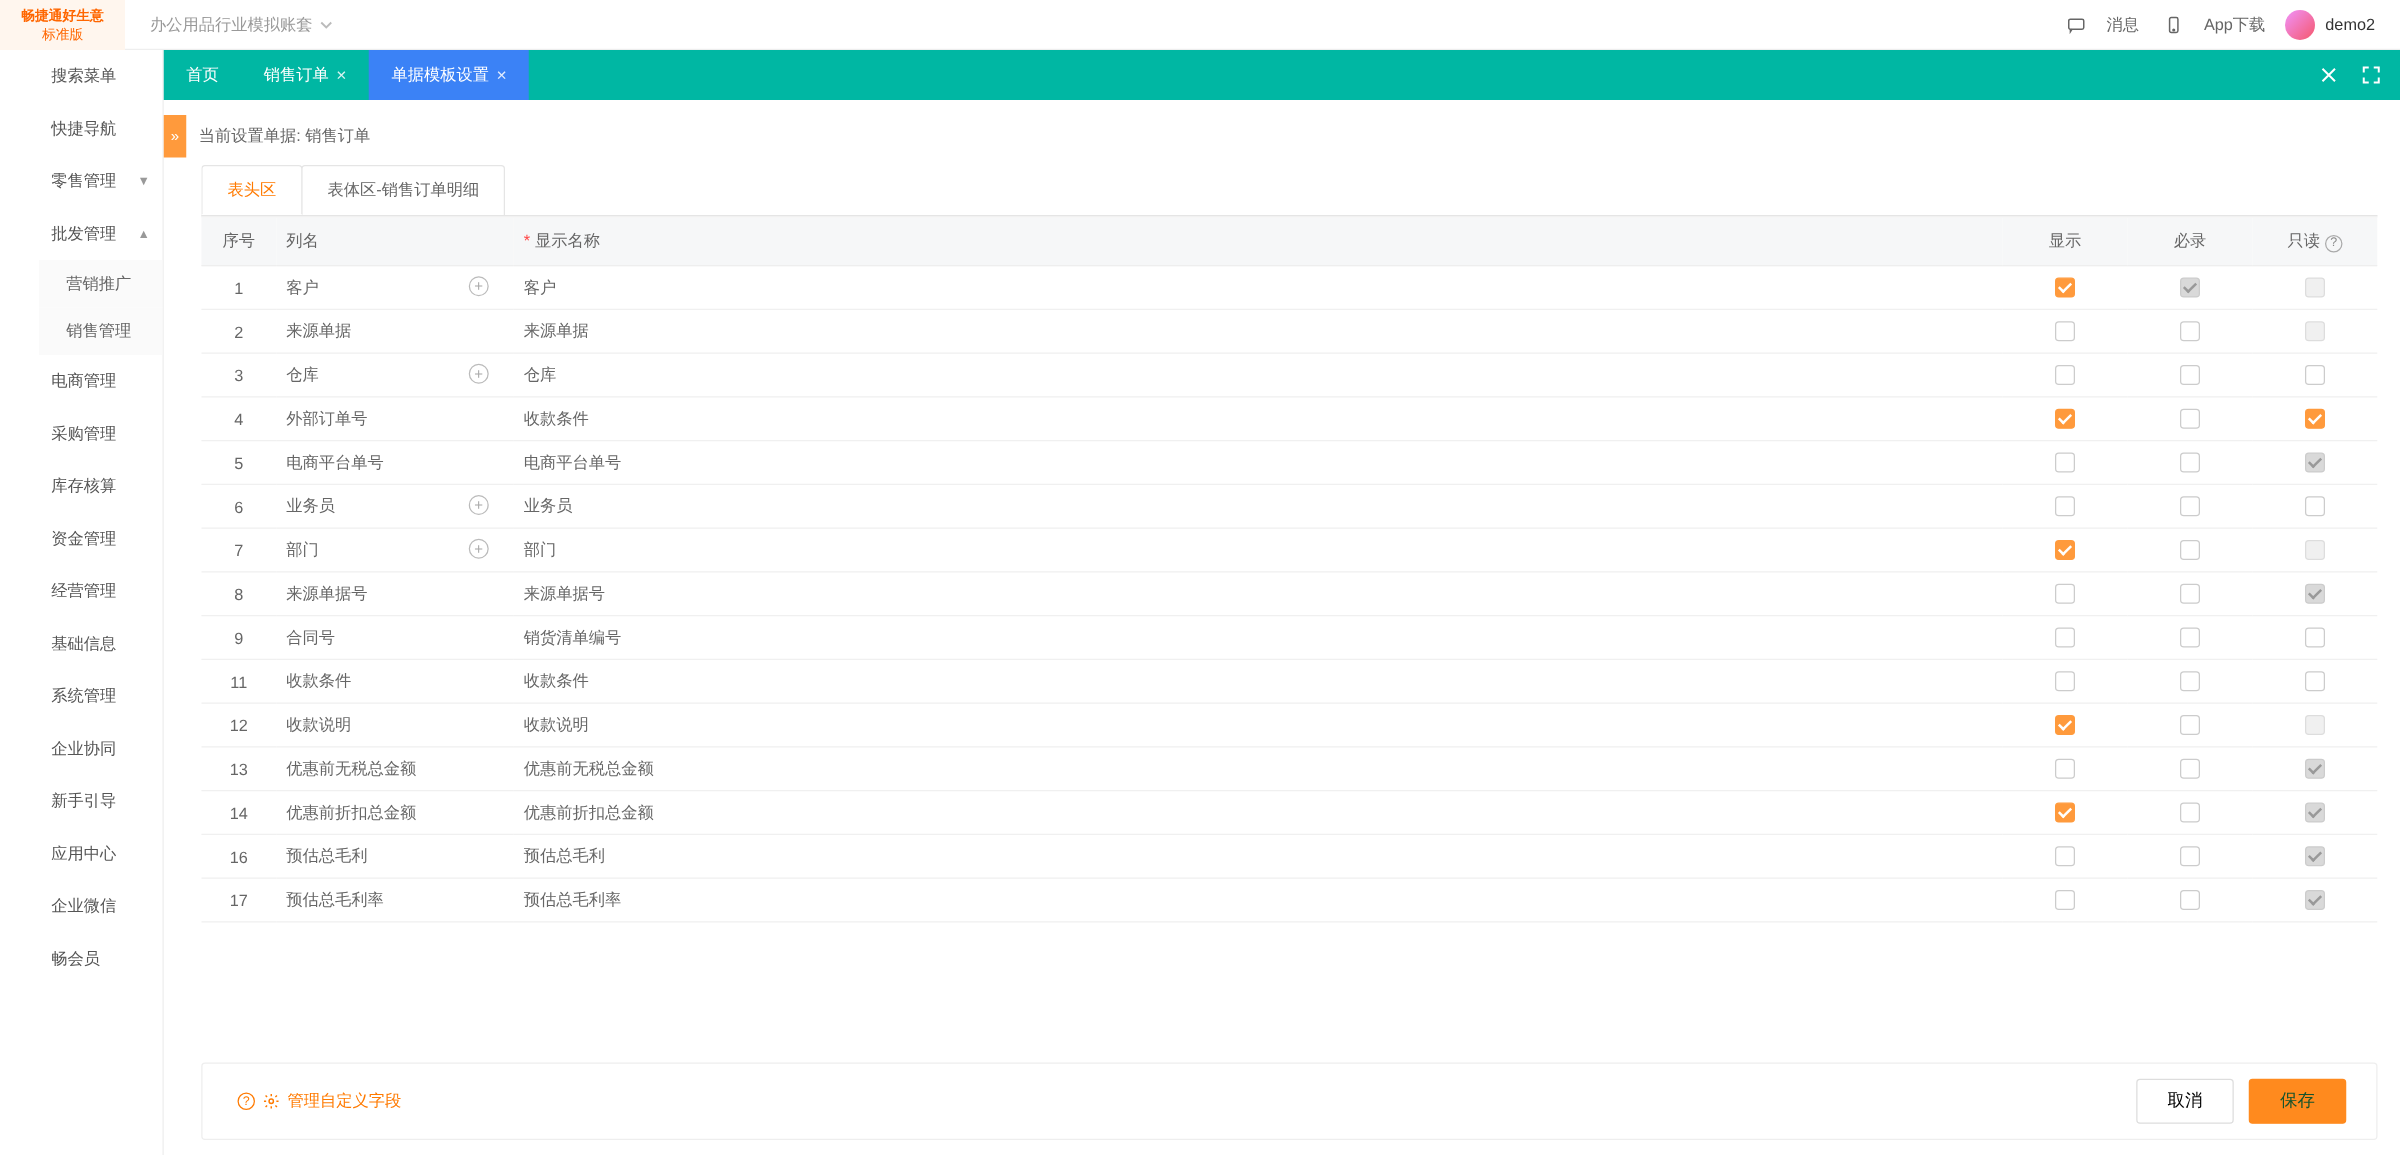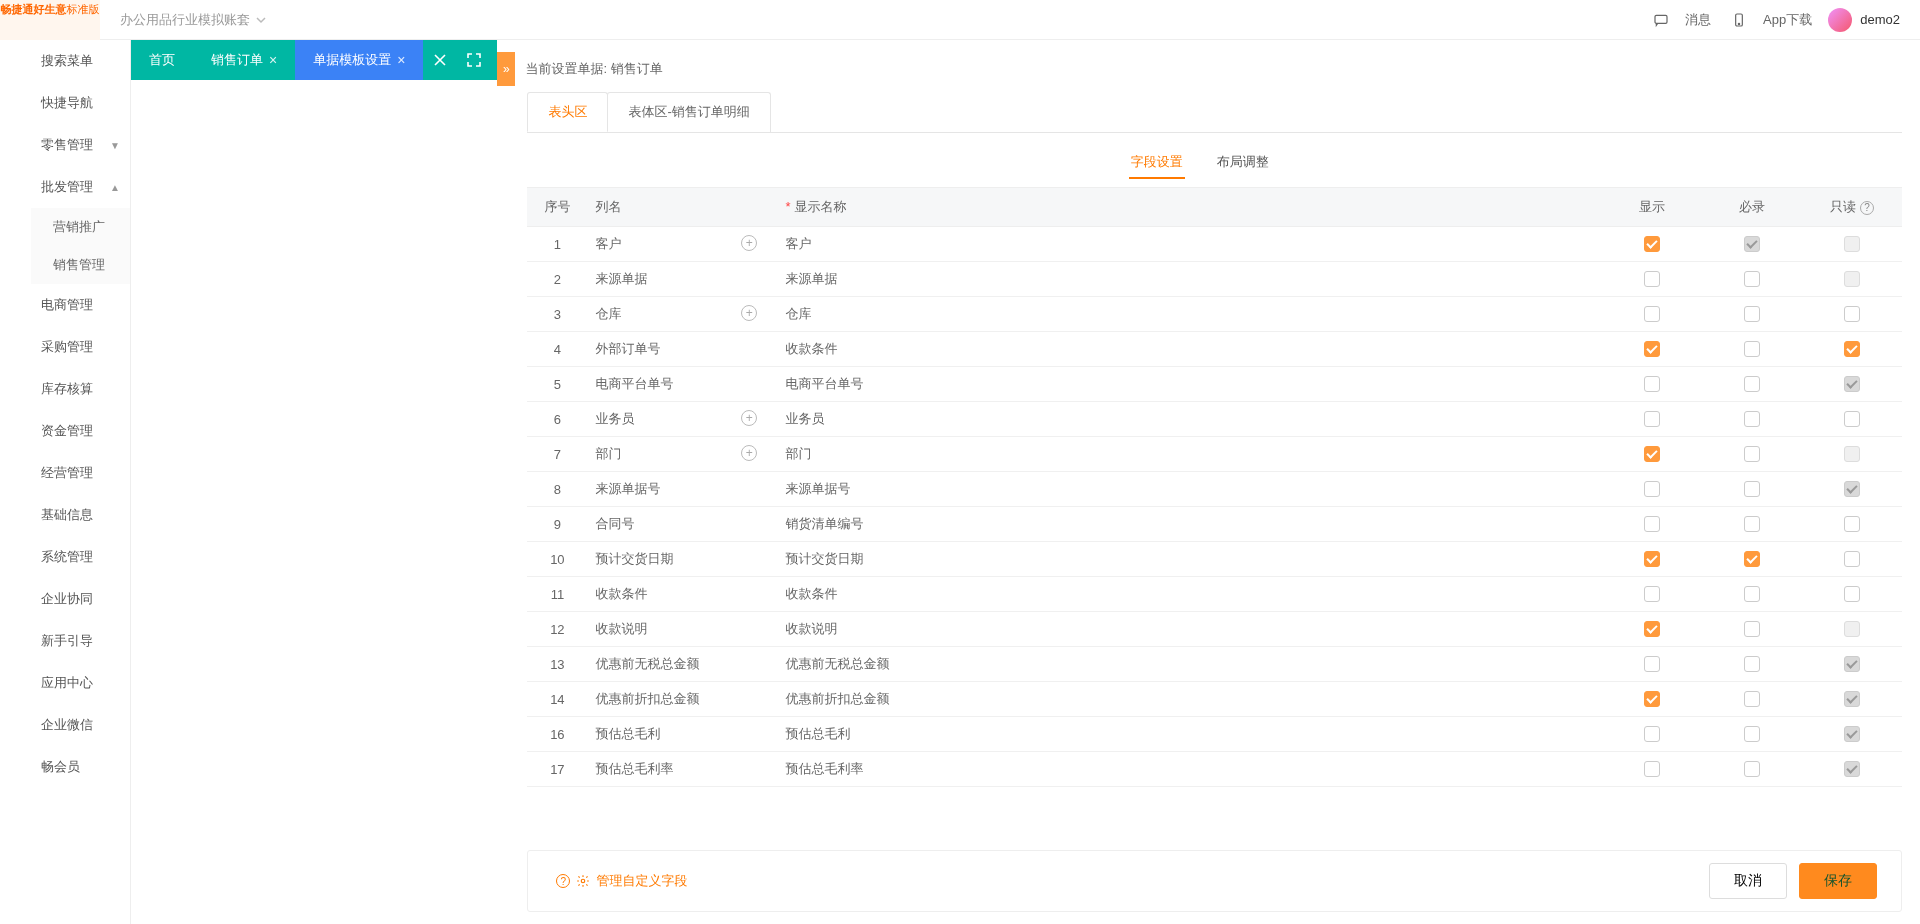"畅捷通好生意" .logo-area { align-items: flex-start -> center; flex-direction: row -> column }
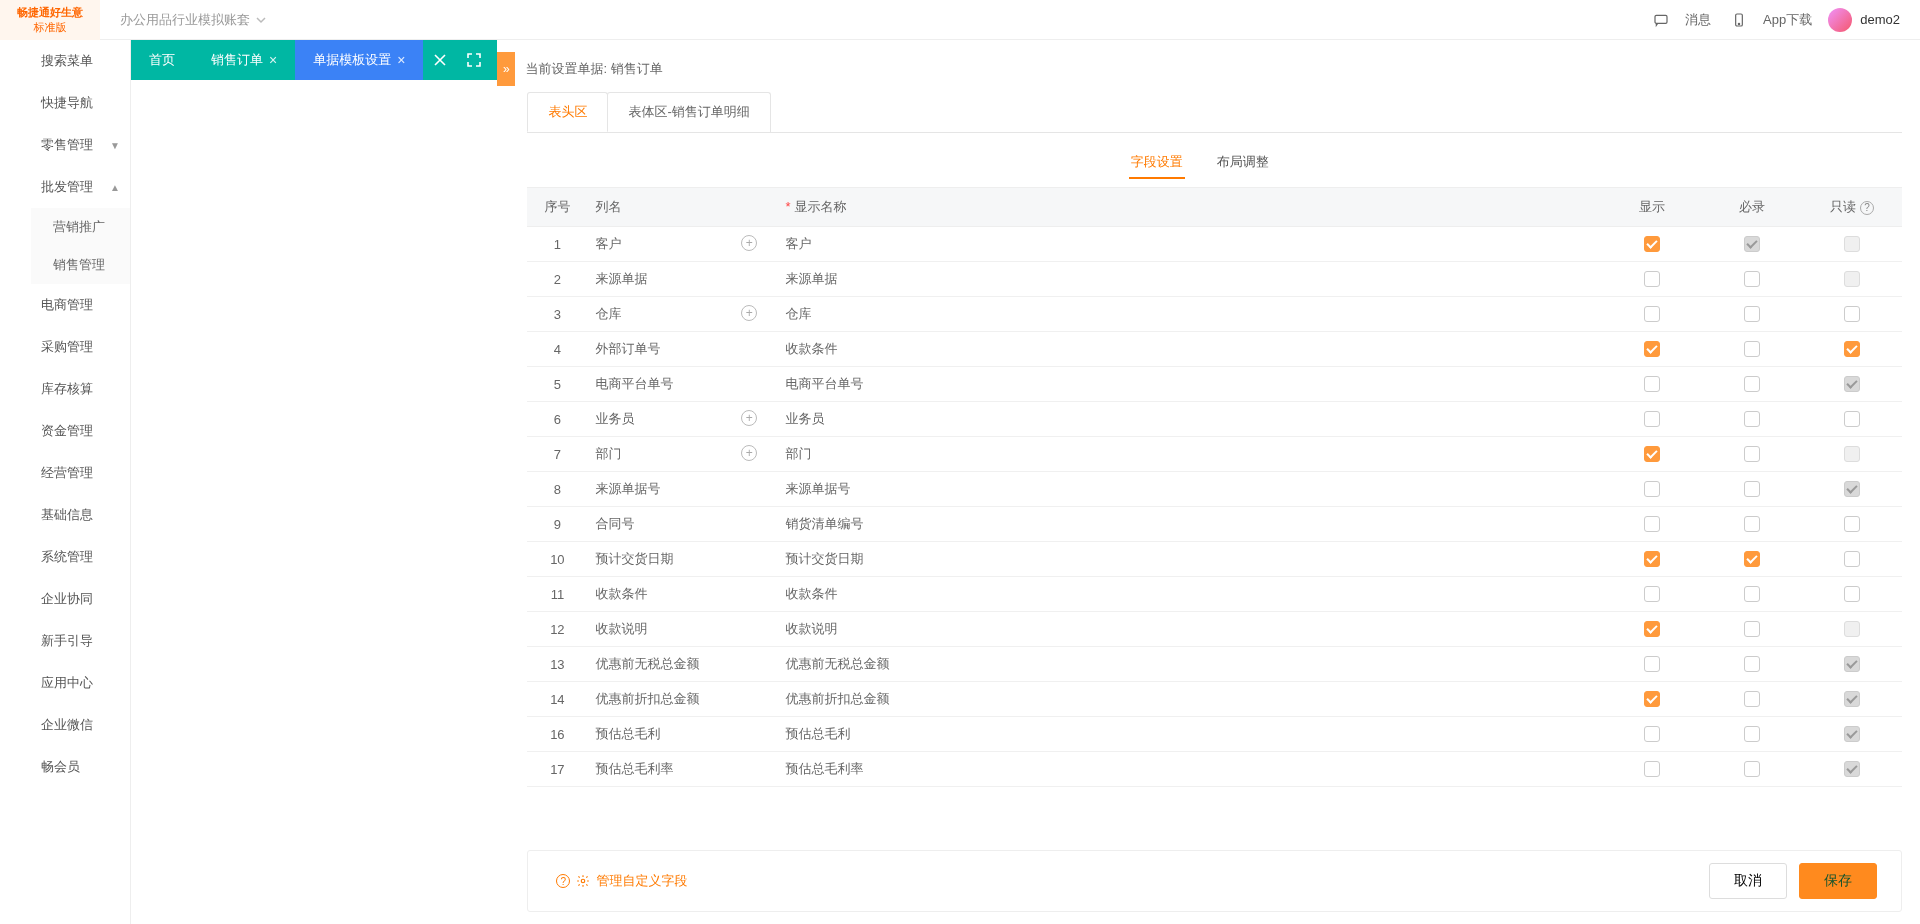"首页" .main { flex-direction: none -> column }
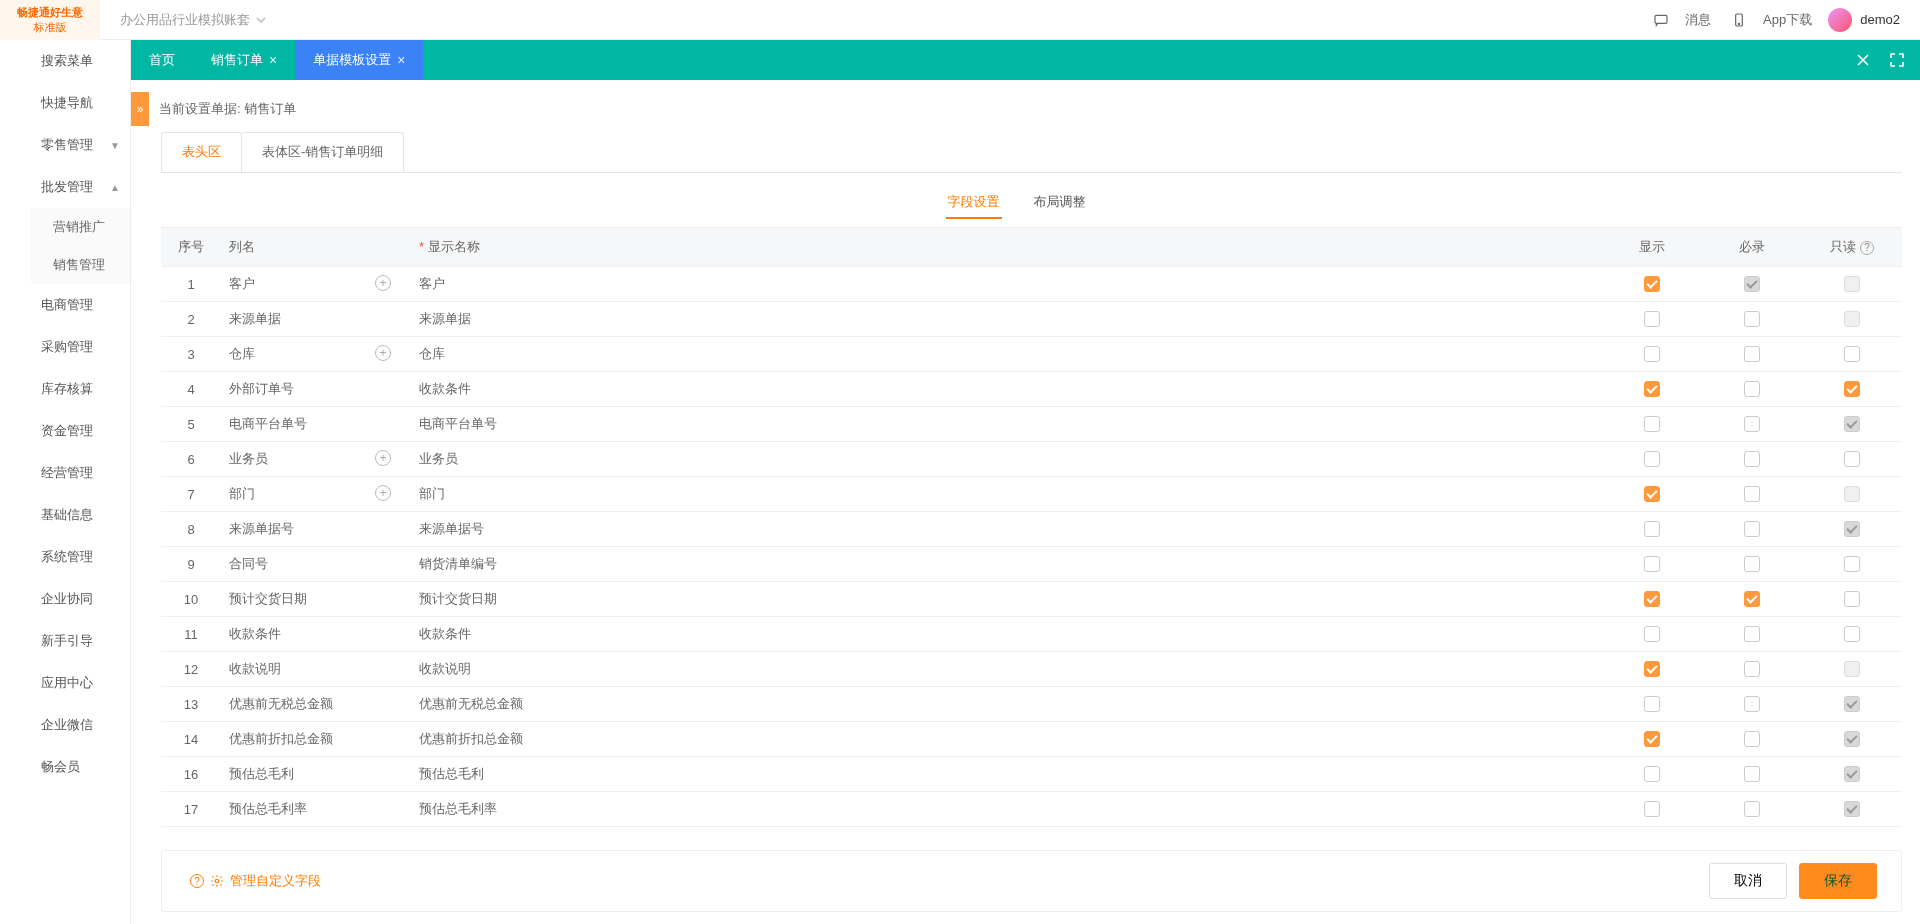"字段设置" div.mid-tabs { html: <div> <div>字段设置</div> <div>布局调整</div> </div> -> none }
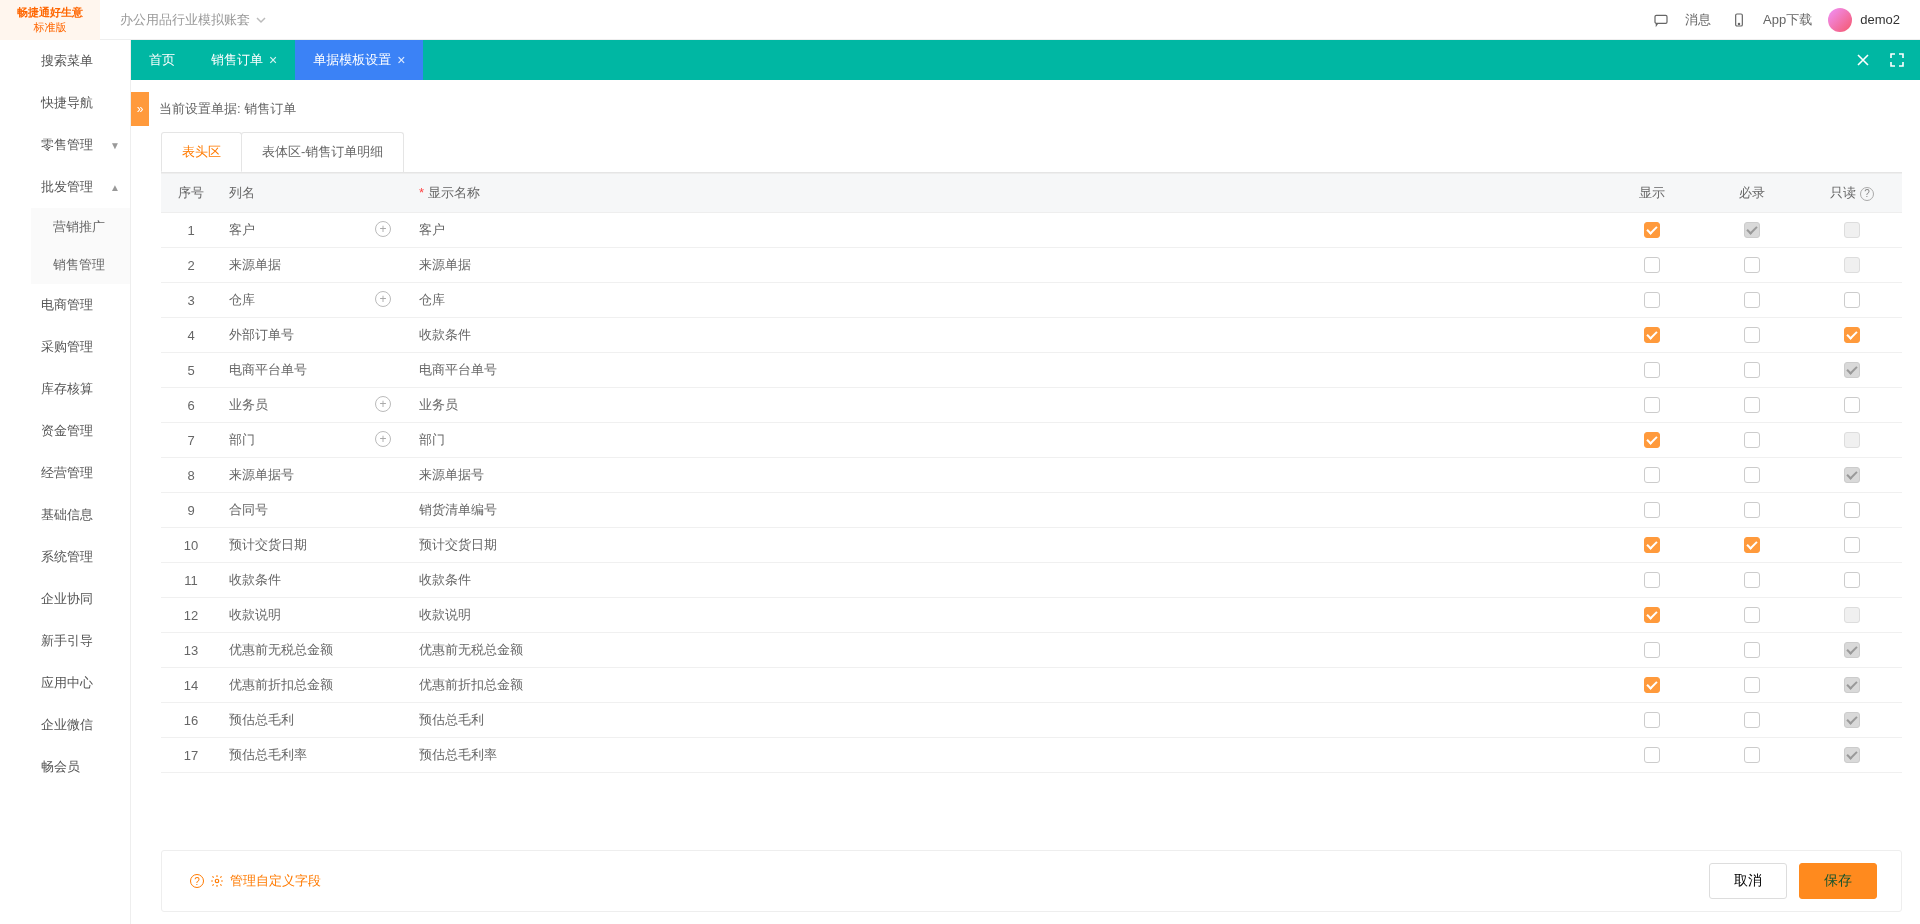"10" tr { html: <tr> <td>10</td> <td>预计交货日期</td> <td>预计交货日期</td> <td><span></span></td> <td><span></span></td> <td><span></span></td> </tr> -> none }
